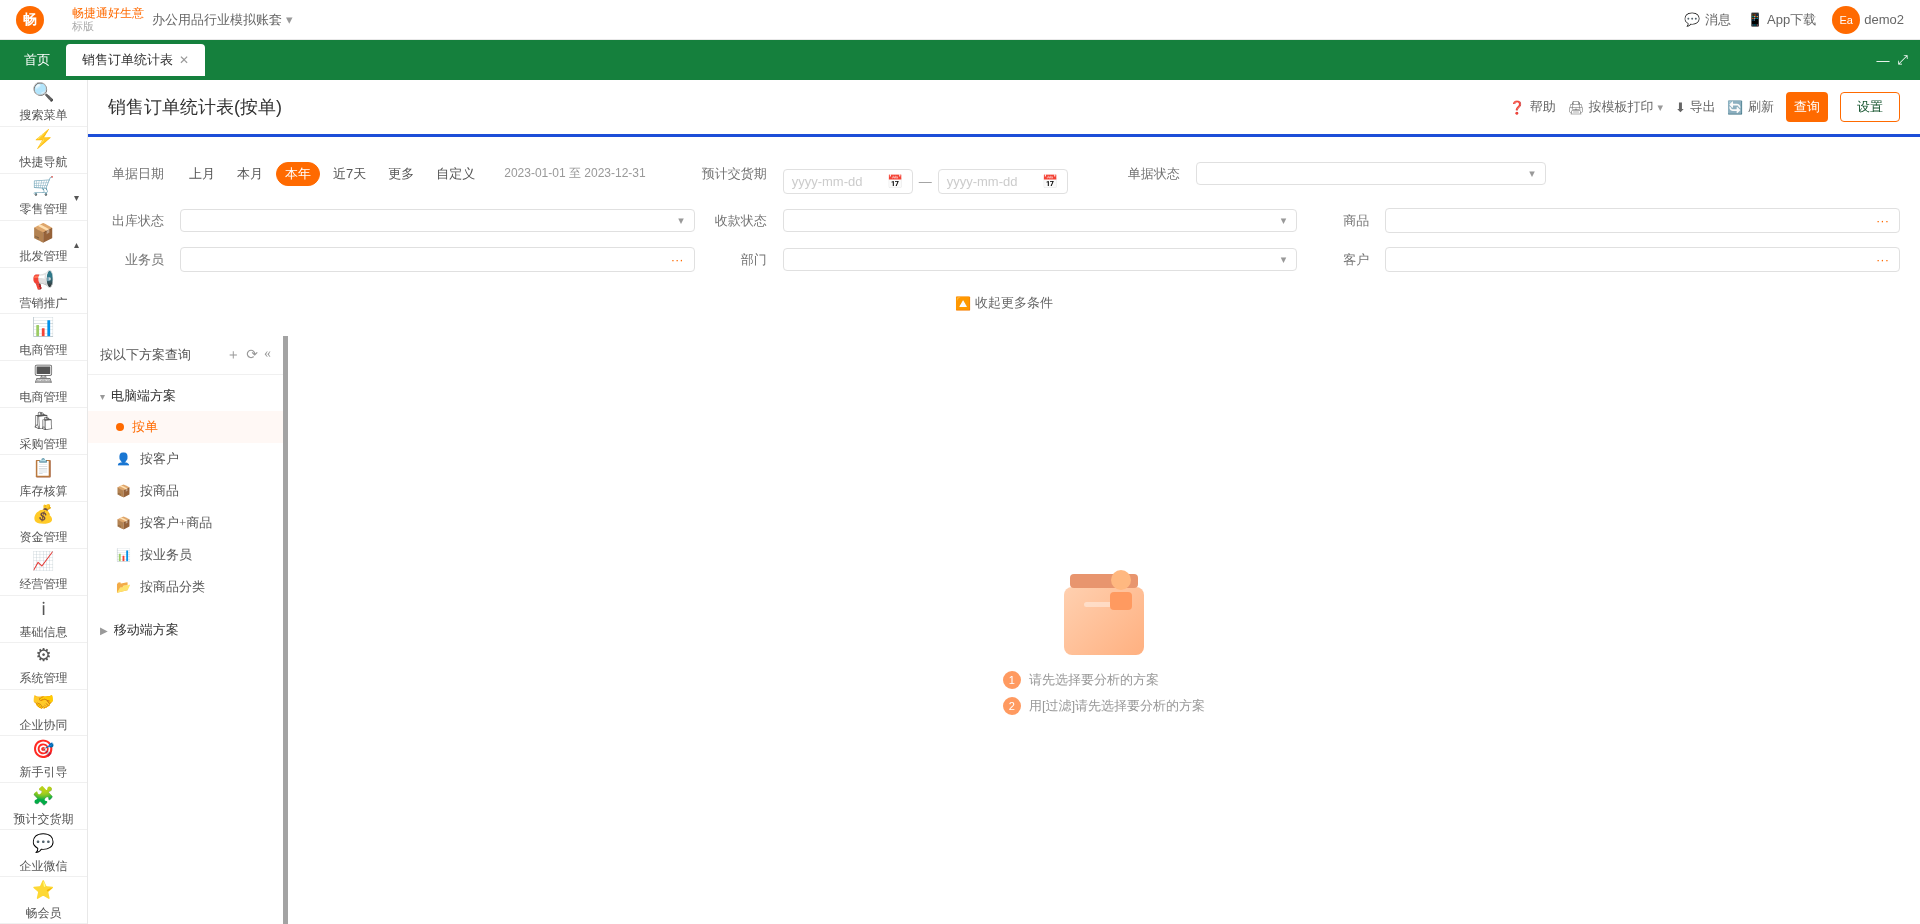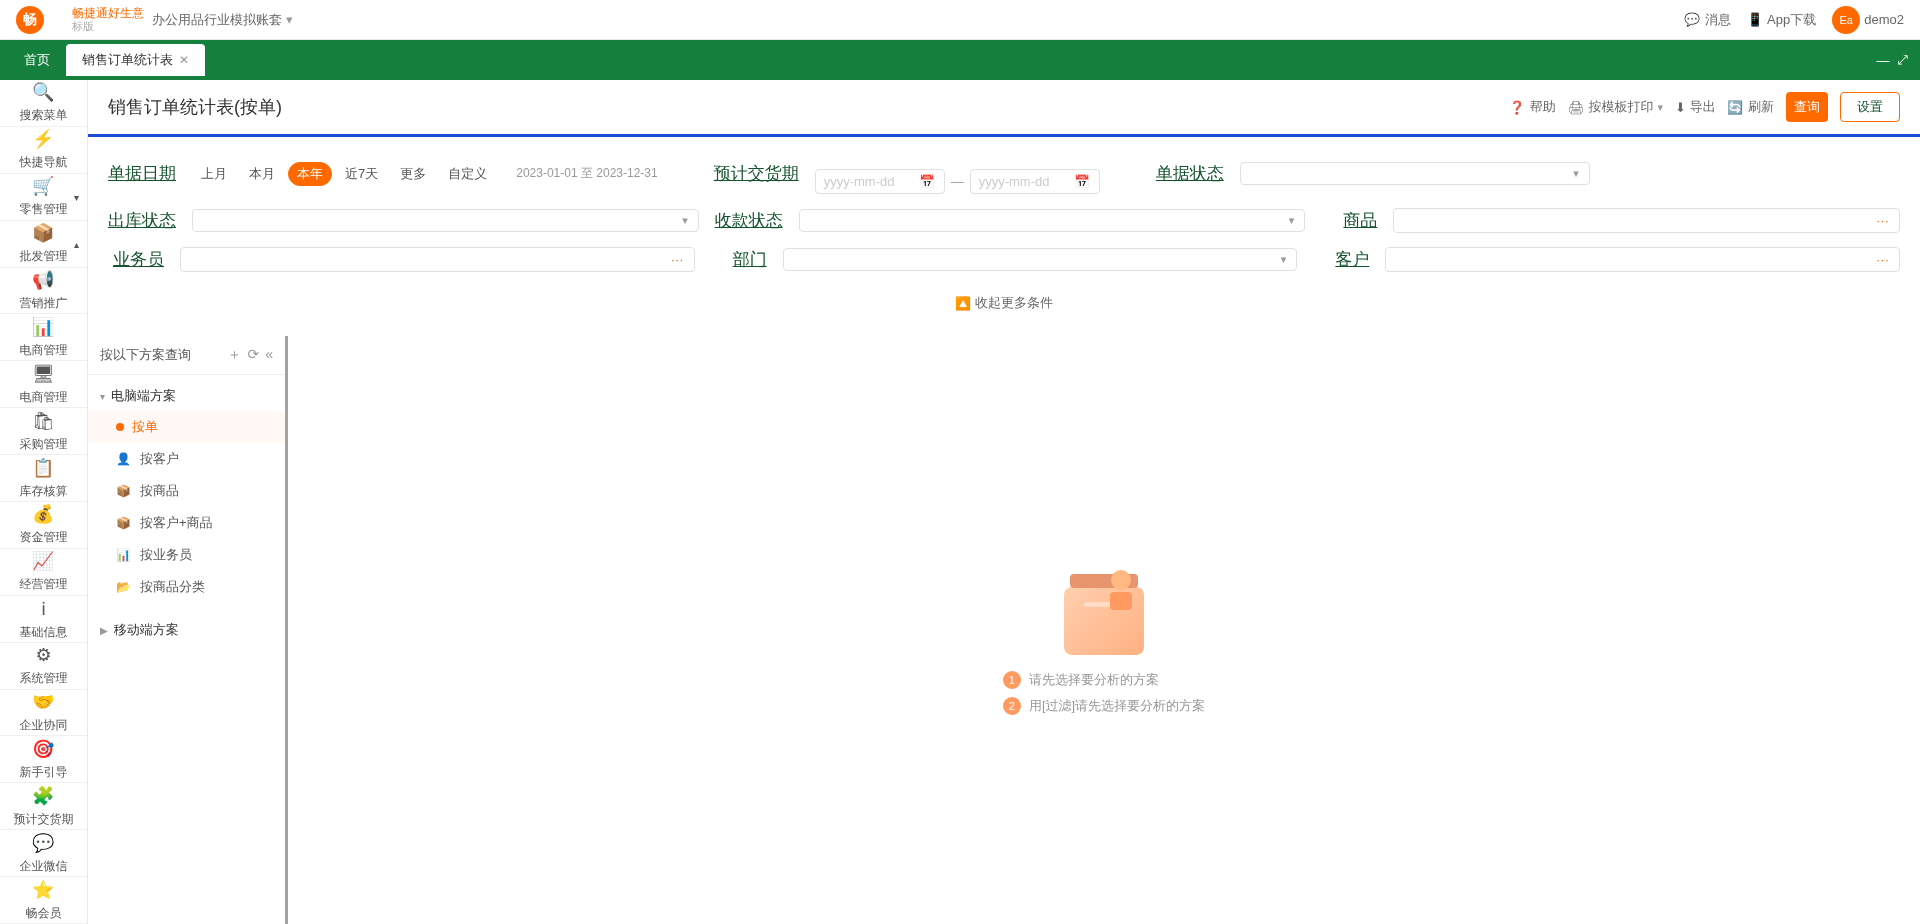"单据日期" .filter-label { color: #14532d -> #737373; font-size: 17px -> 13px; text-decoration: underline -> none }
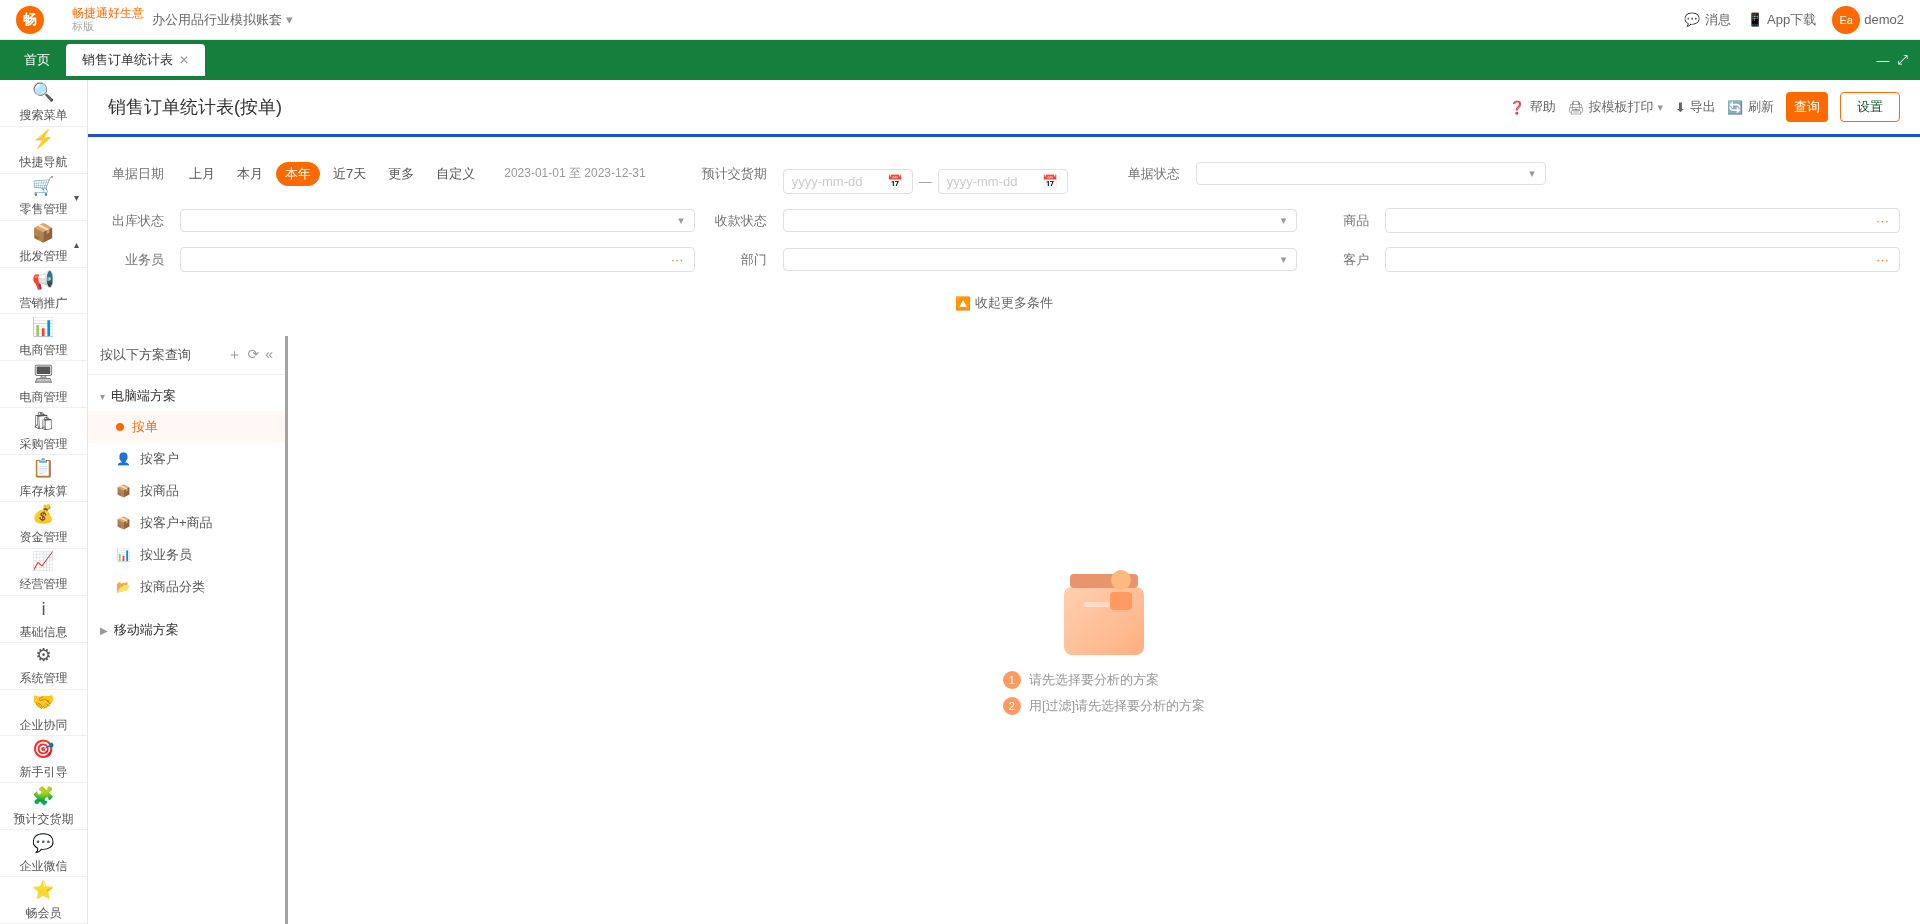"按以下方案查询" .scheme-panel { border-right: 3px solid #a3a3a3 -> 5px solid #a3a3a3; font-family: none -> Liberation Serif, serif }
